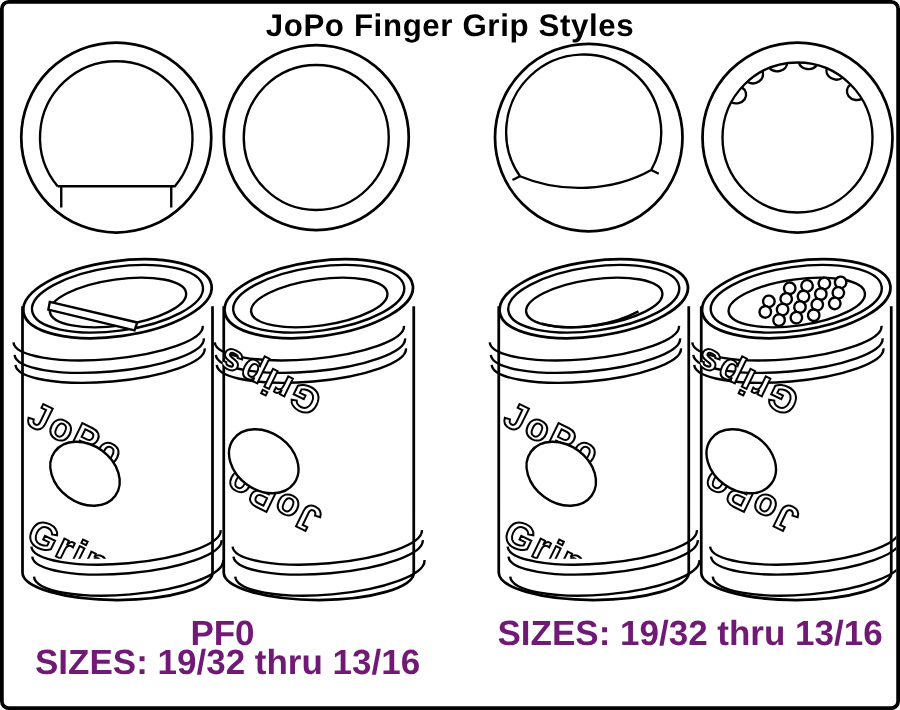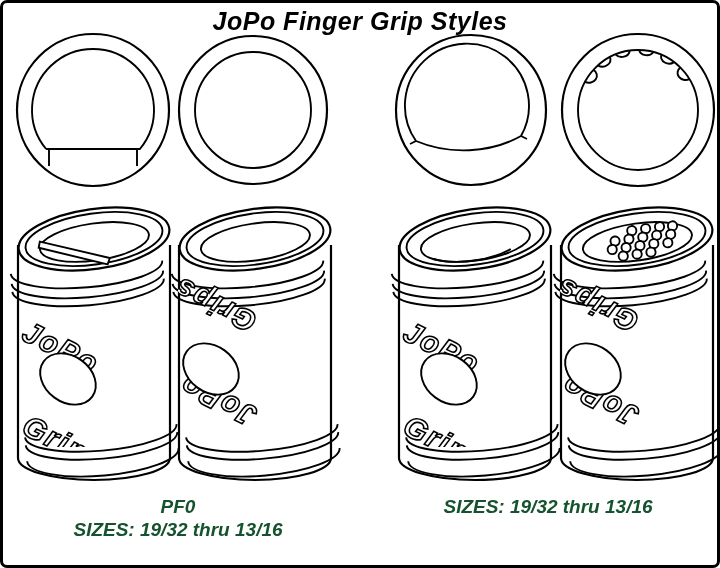"JoPo Finger Grip Styles" .page { font-style: italic -> none }
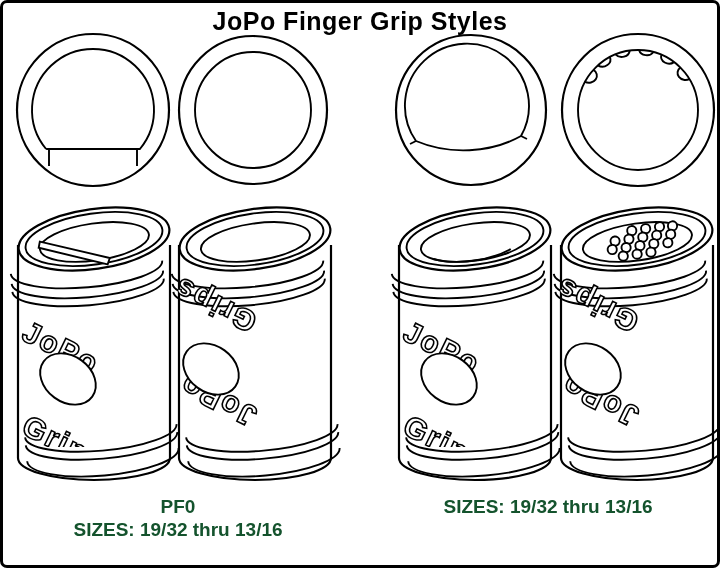"PF0" .label-block { color: #14532d -> #701a75; font-size: 19px -> 28px }
